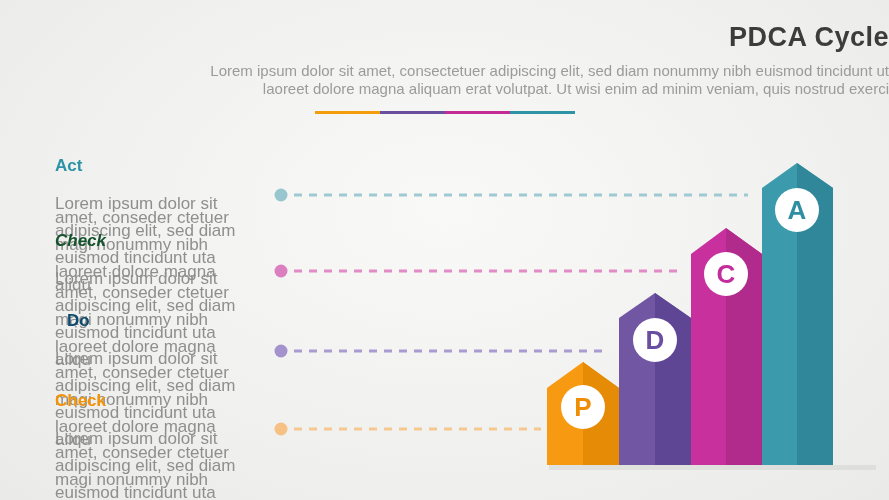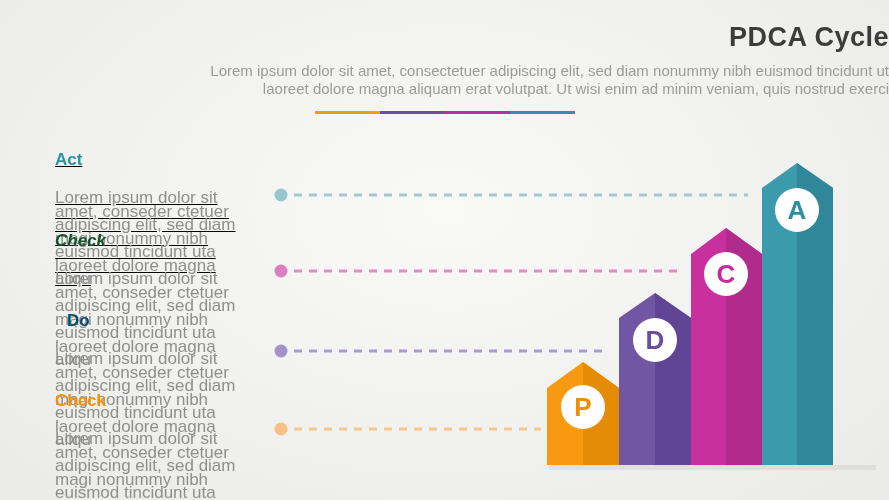"Act" .sec-0 { text-decoration: underline -> none; top: 2px -> 8px }
